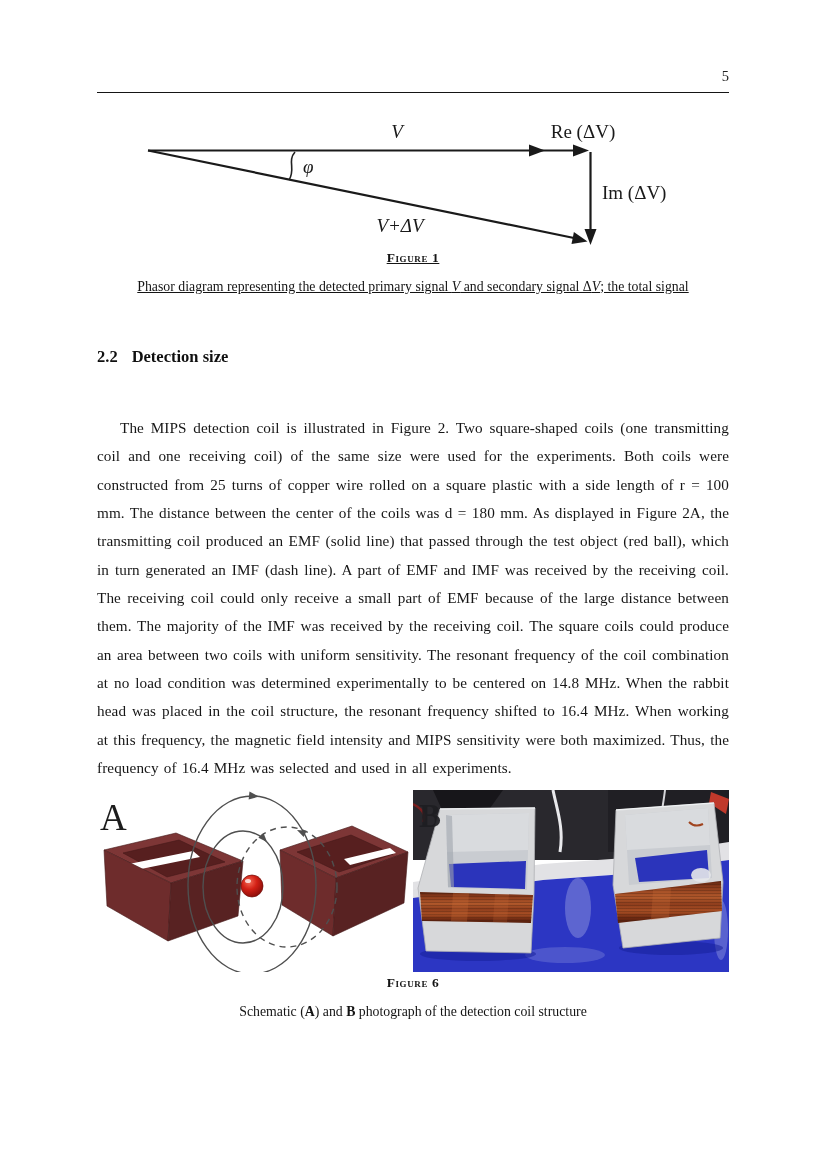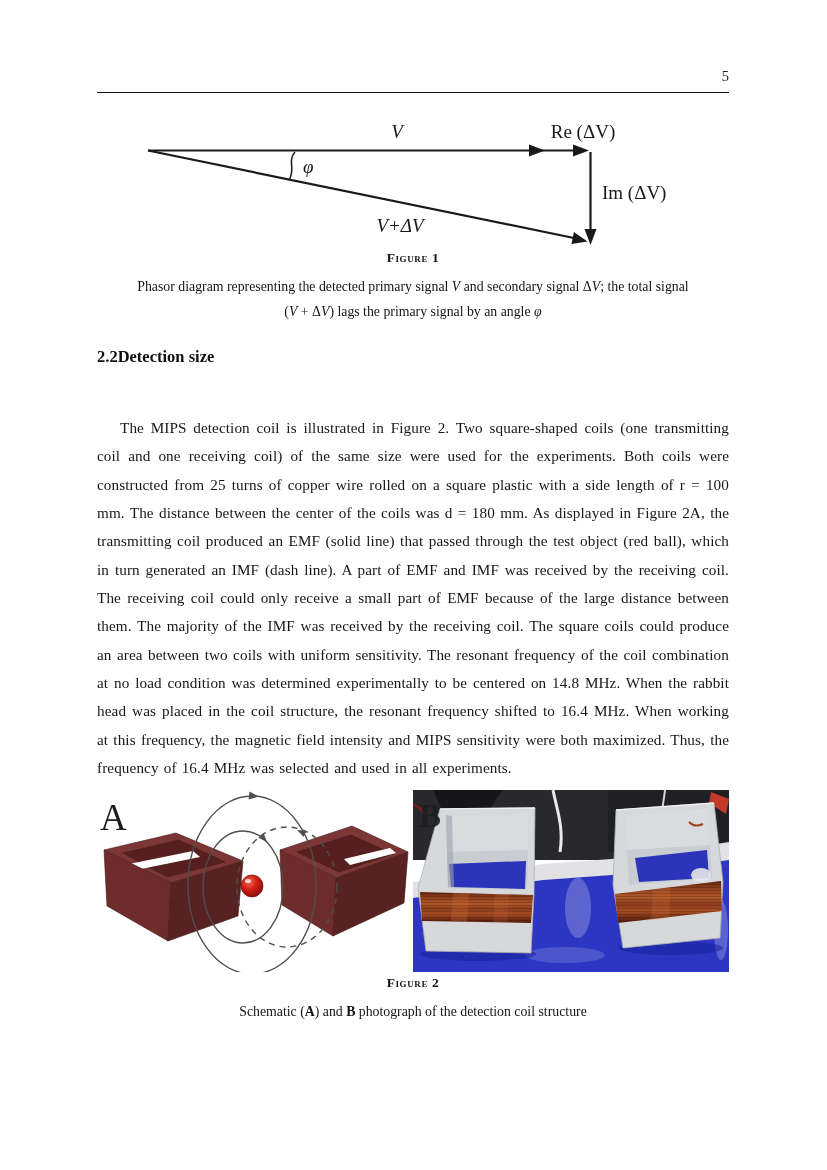"Figure 1" .cap1 { text-decoration: none -> underline }
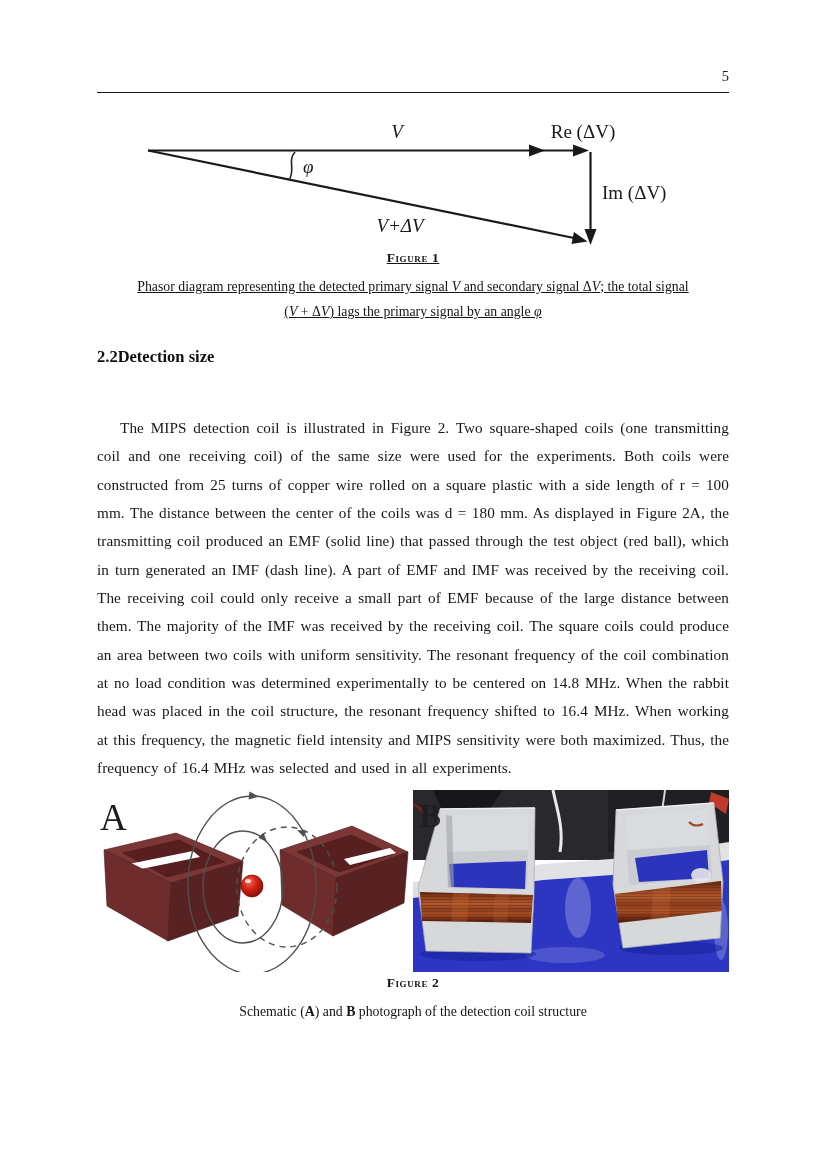"(V + ΔV) lags the" div.capline { html: <div>(<i>V</i> + Δ<i>V</i>) lags the primary signal by an angle <i>φ</i></div> -> none }
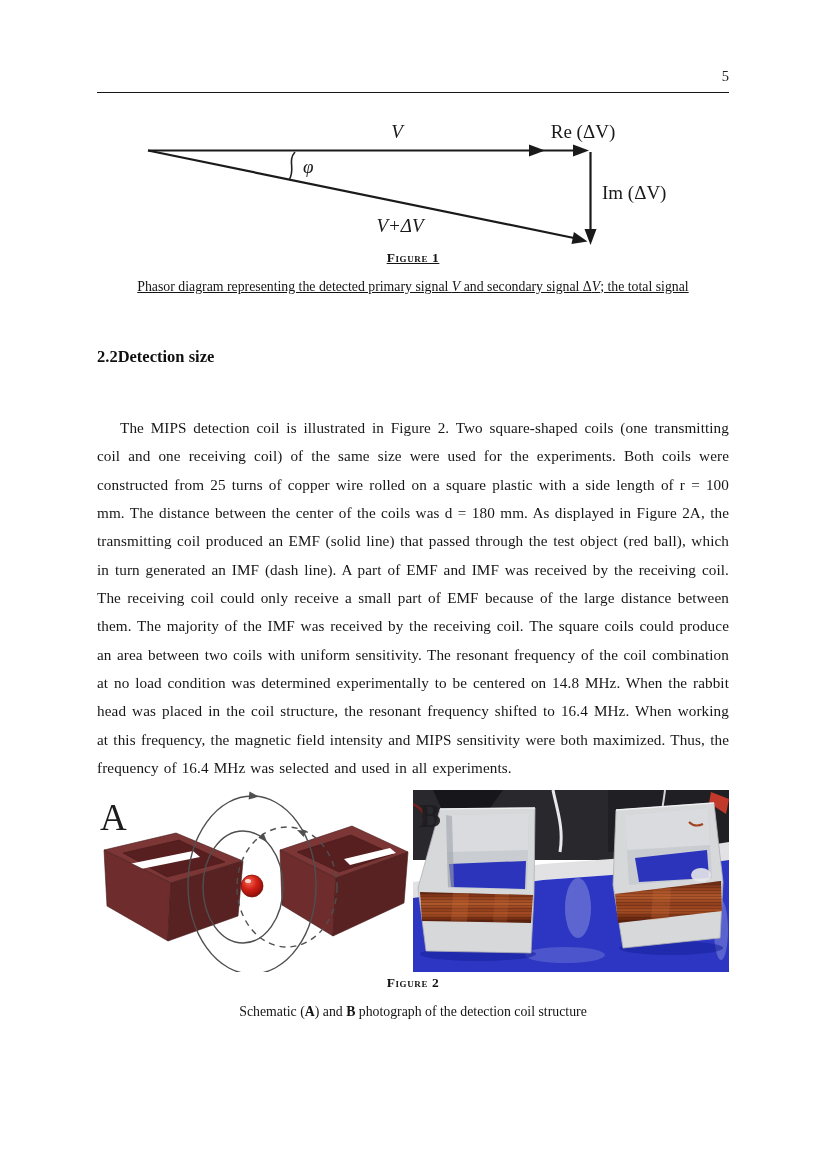"2.2" .heading .secnum { margin-right: 0 -> 14px }
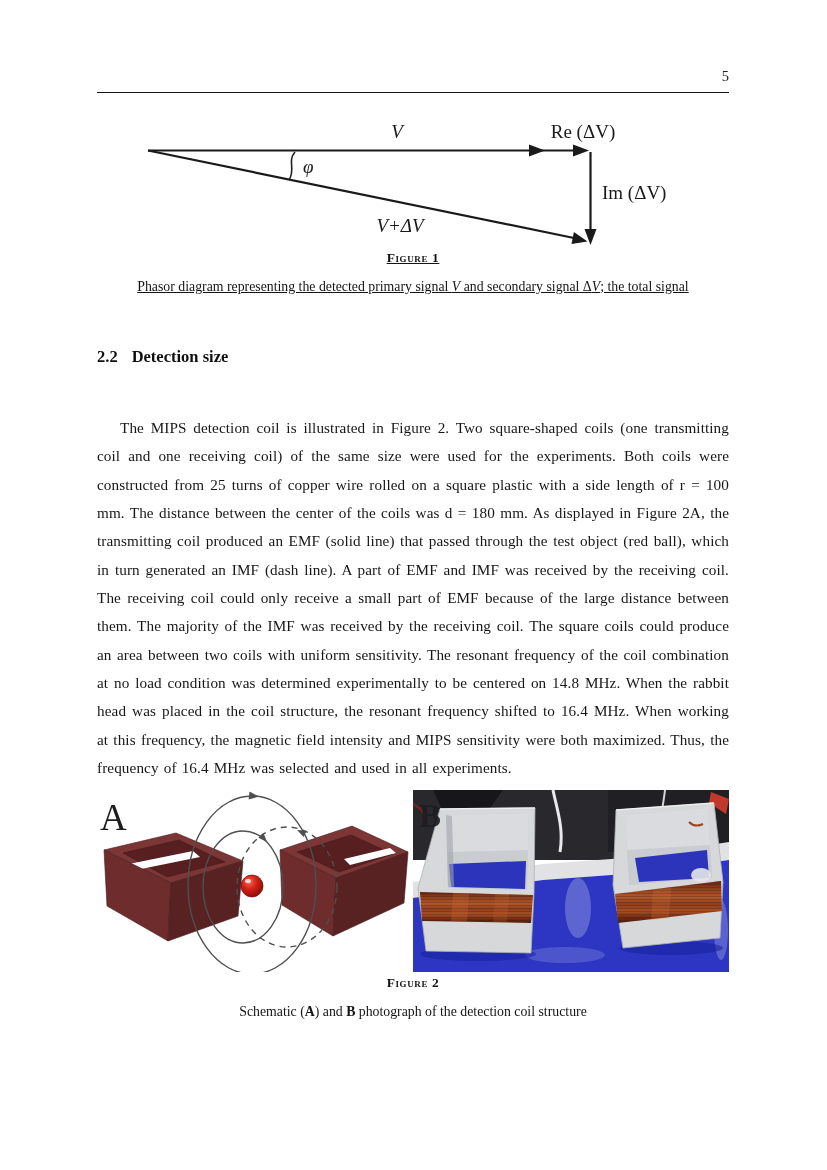"Figure 2" div.figtitle { text: 2 -> 6 }
